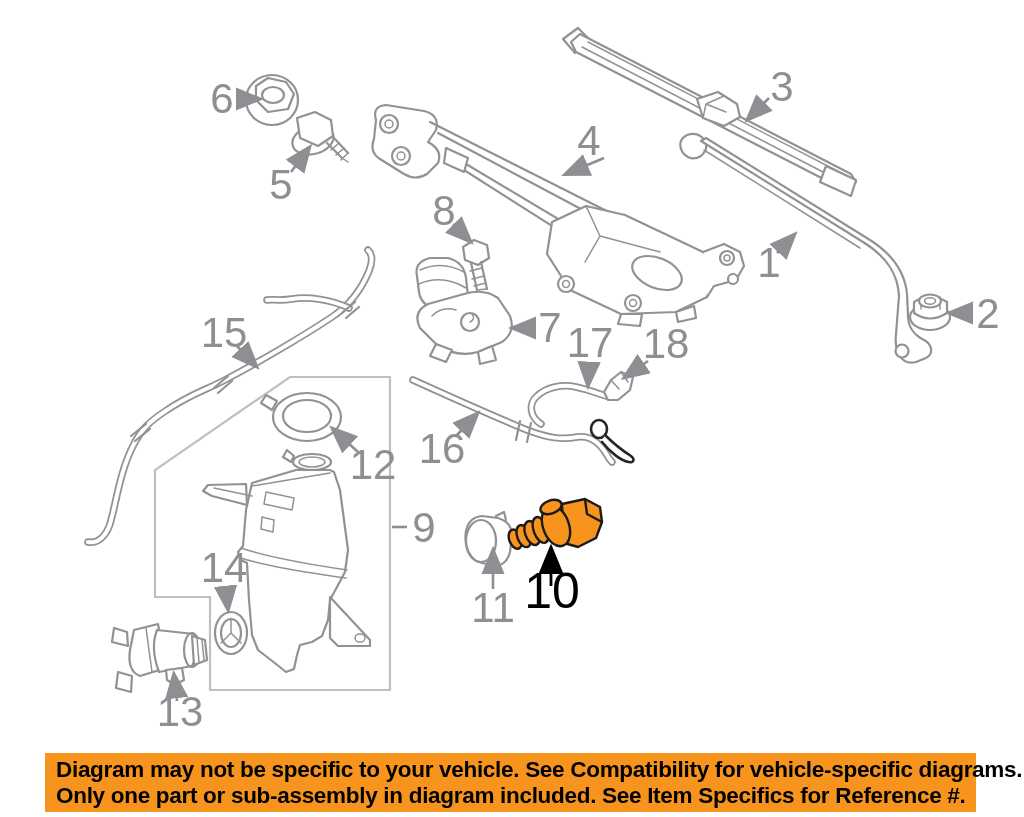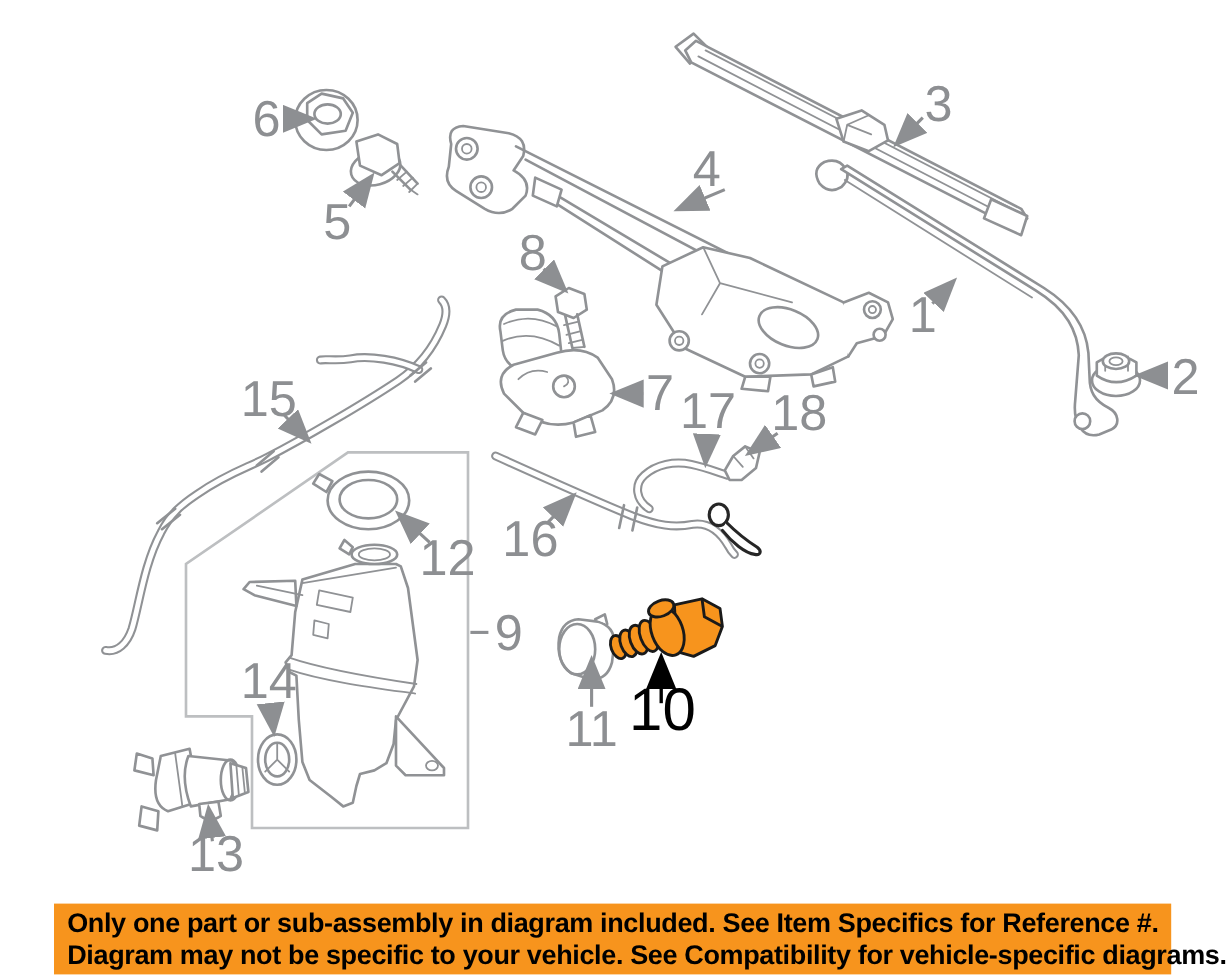"Only one part or sub-assembly" div { order: before "Diagram may not be specific" -> after "Diagram may not be specific" }
